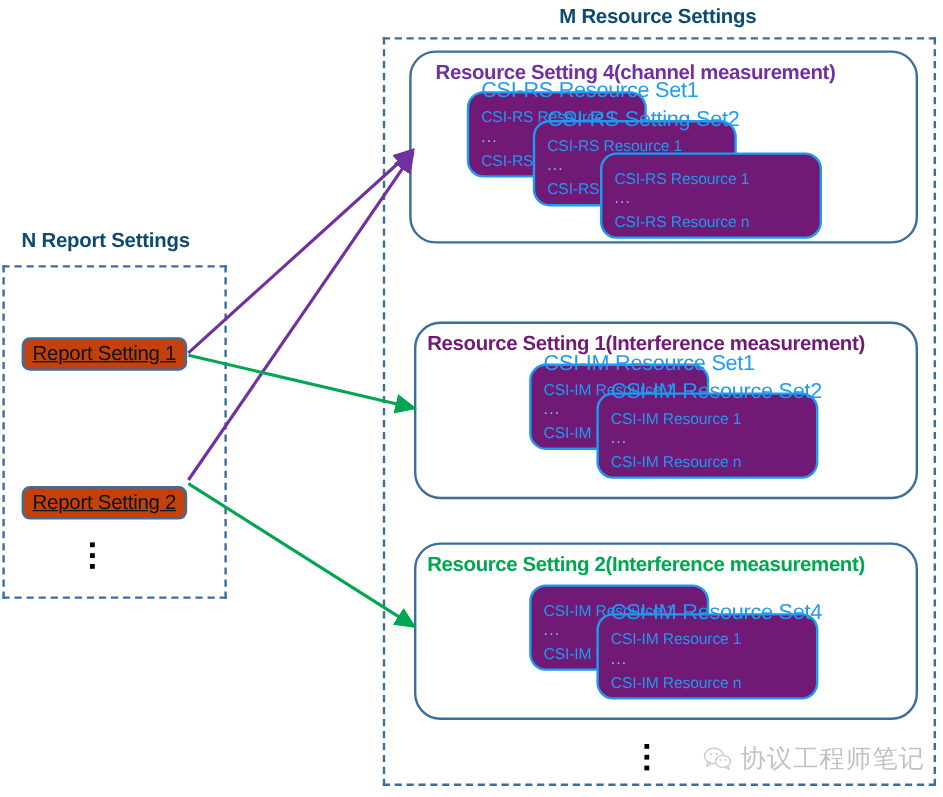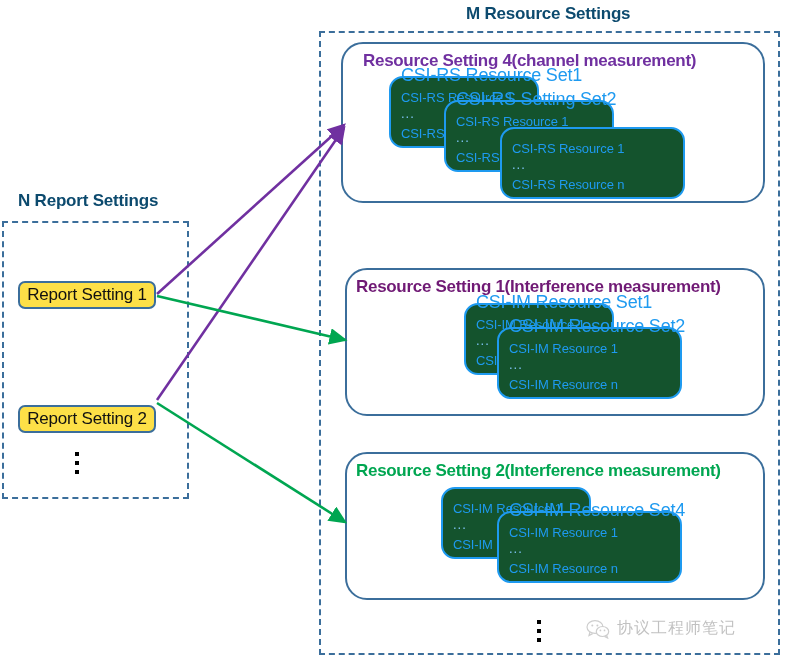"CSI-RS Resource Set1" .set-box { background: #14532d -> #701a75 }
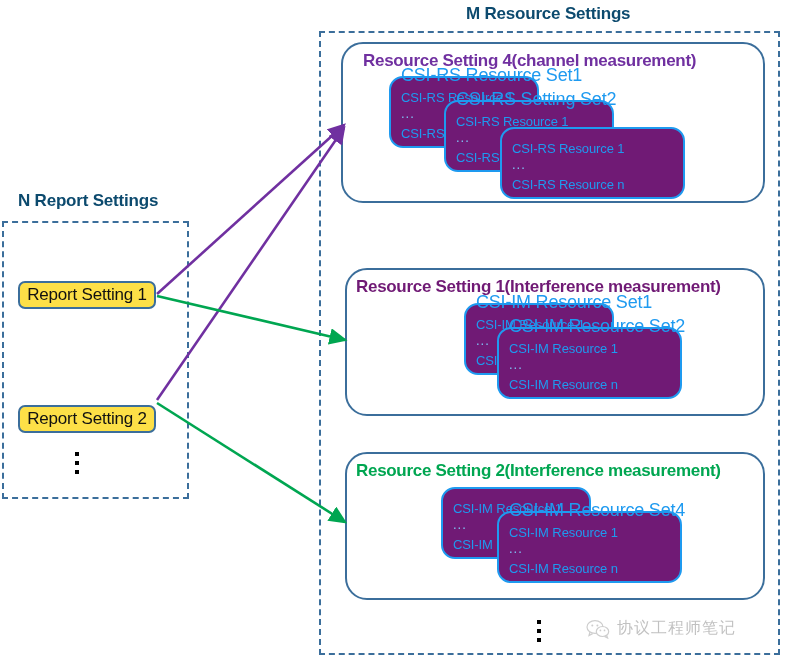"Report Setting 1" .report-pill { background: #fde047 -> #c2410c; text-decoration: none -> underline }
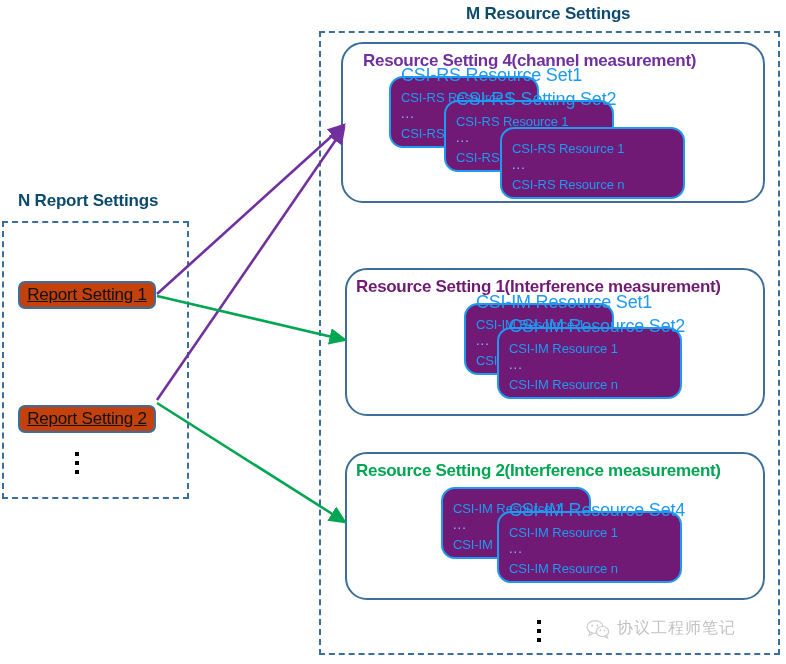"CSI-IM Resource Set1" #rs2-set1 { left: 464px -> 441px }
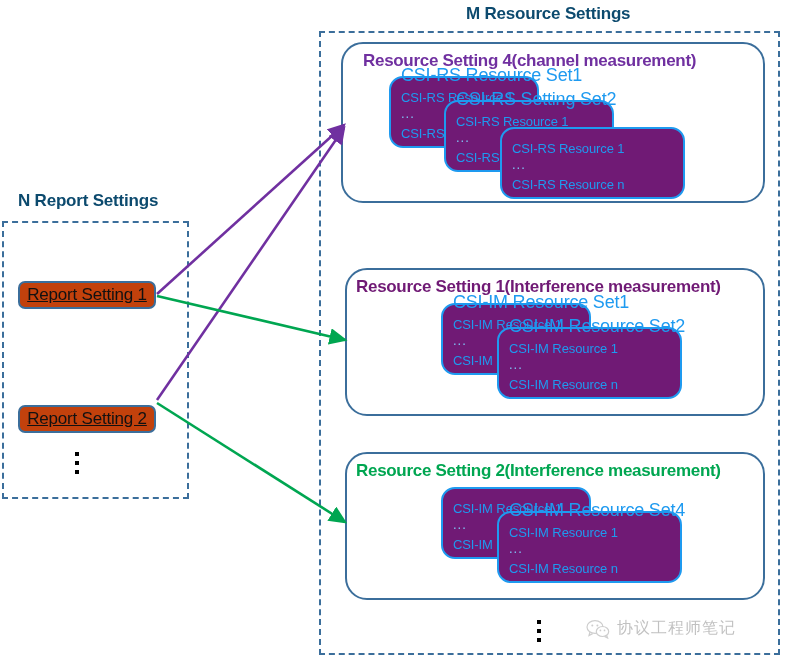"协议工程师笔记" #watermark .wm-text { font-size: 16px -> 21px }
